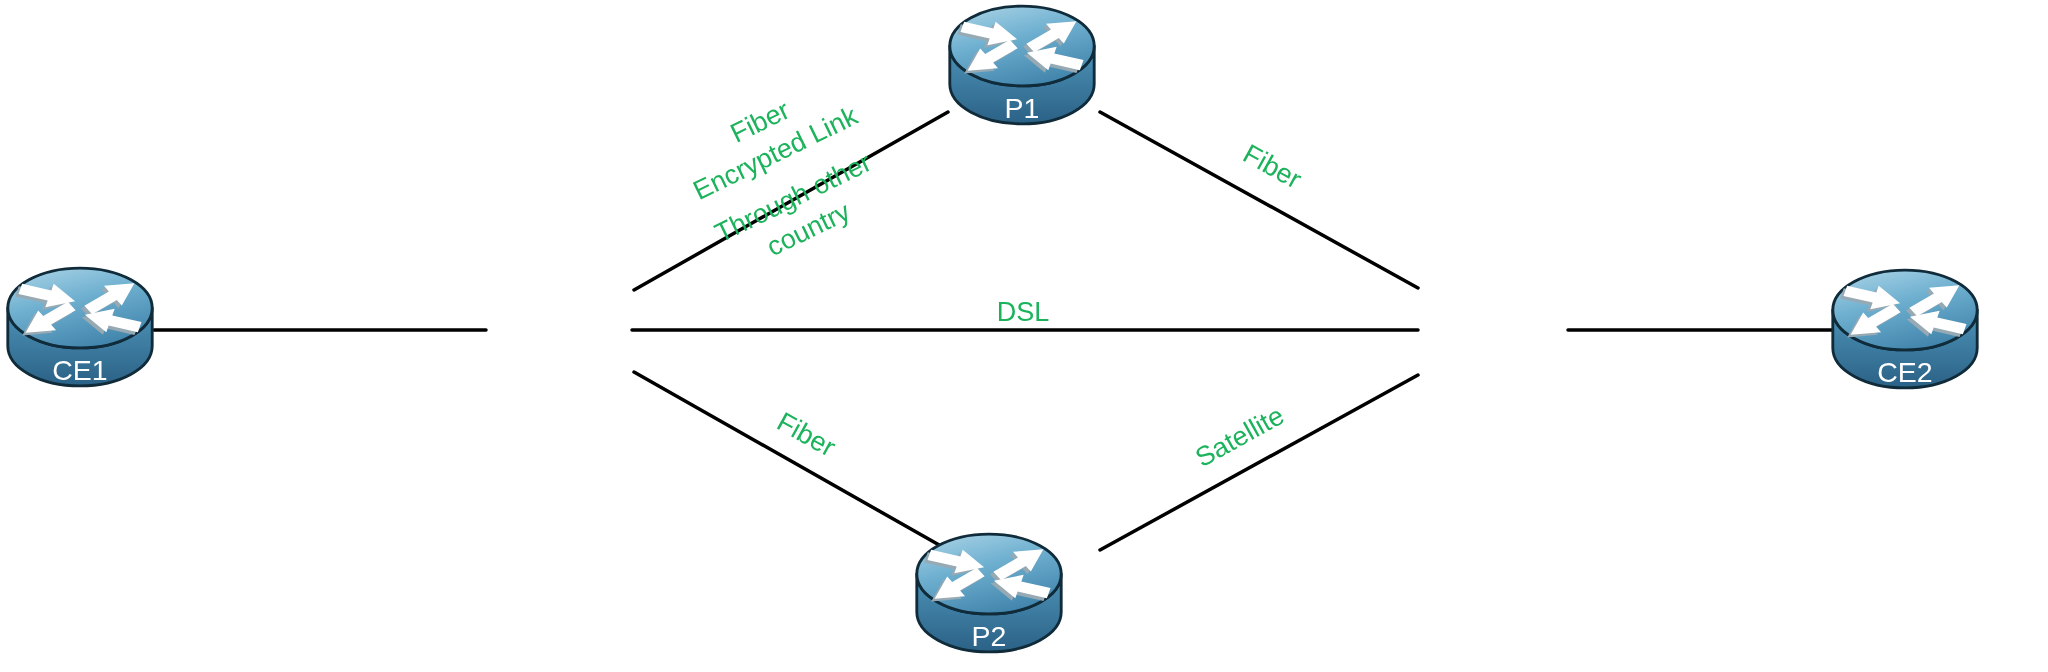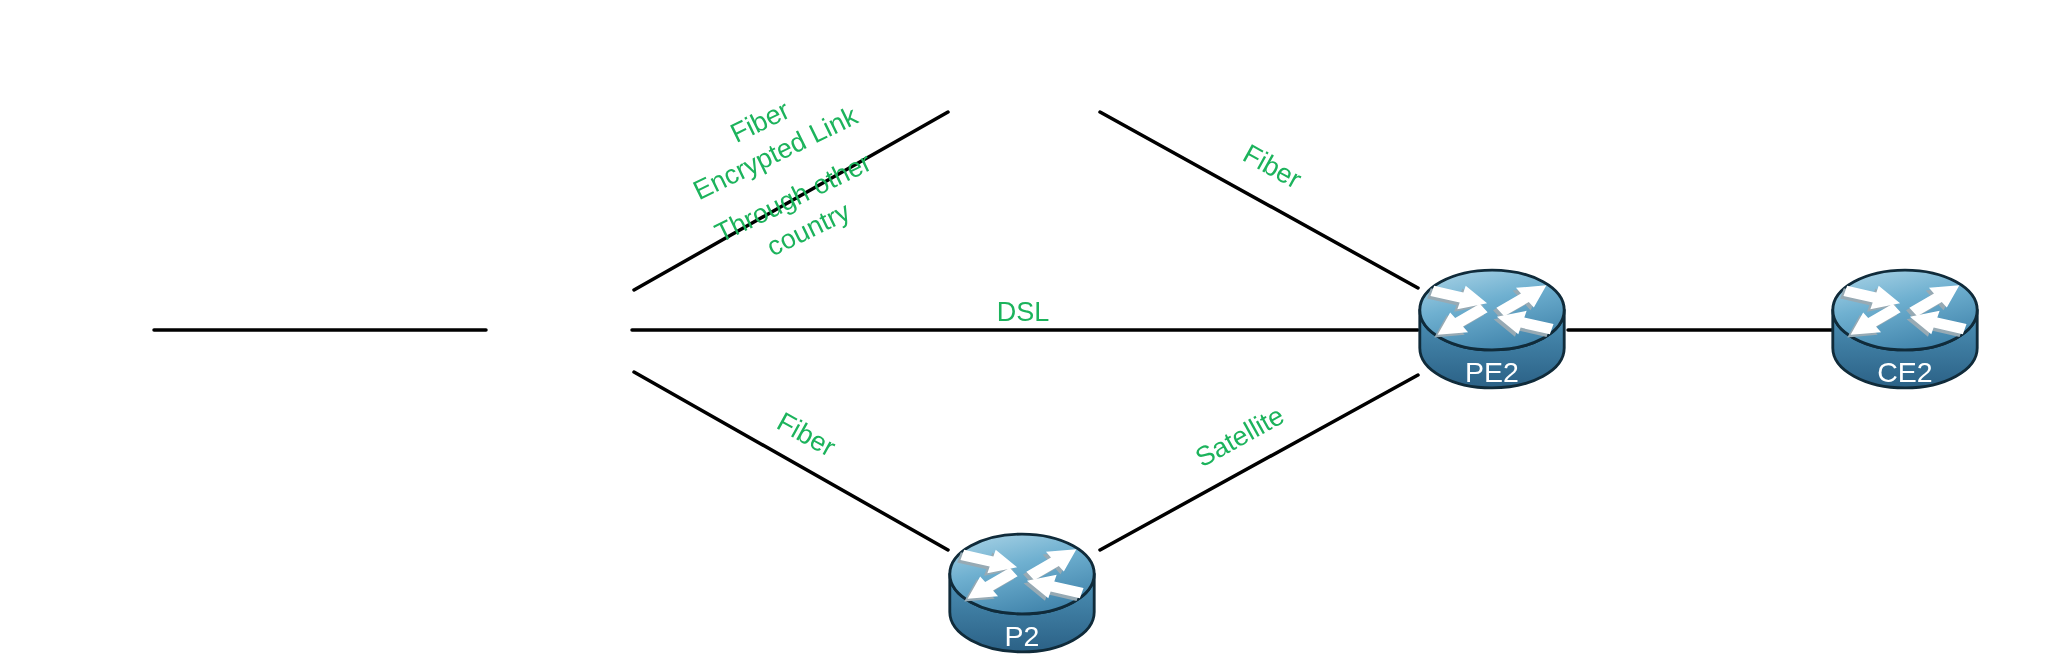"P1" div.node { html: none -> <div> <svg> <use></use> <text>P1</text> </svg> </div> }
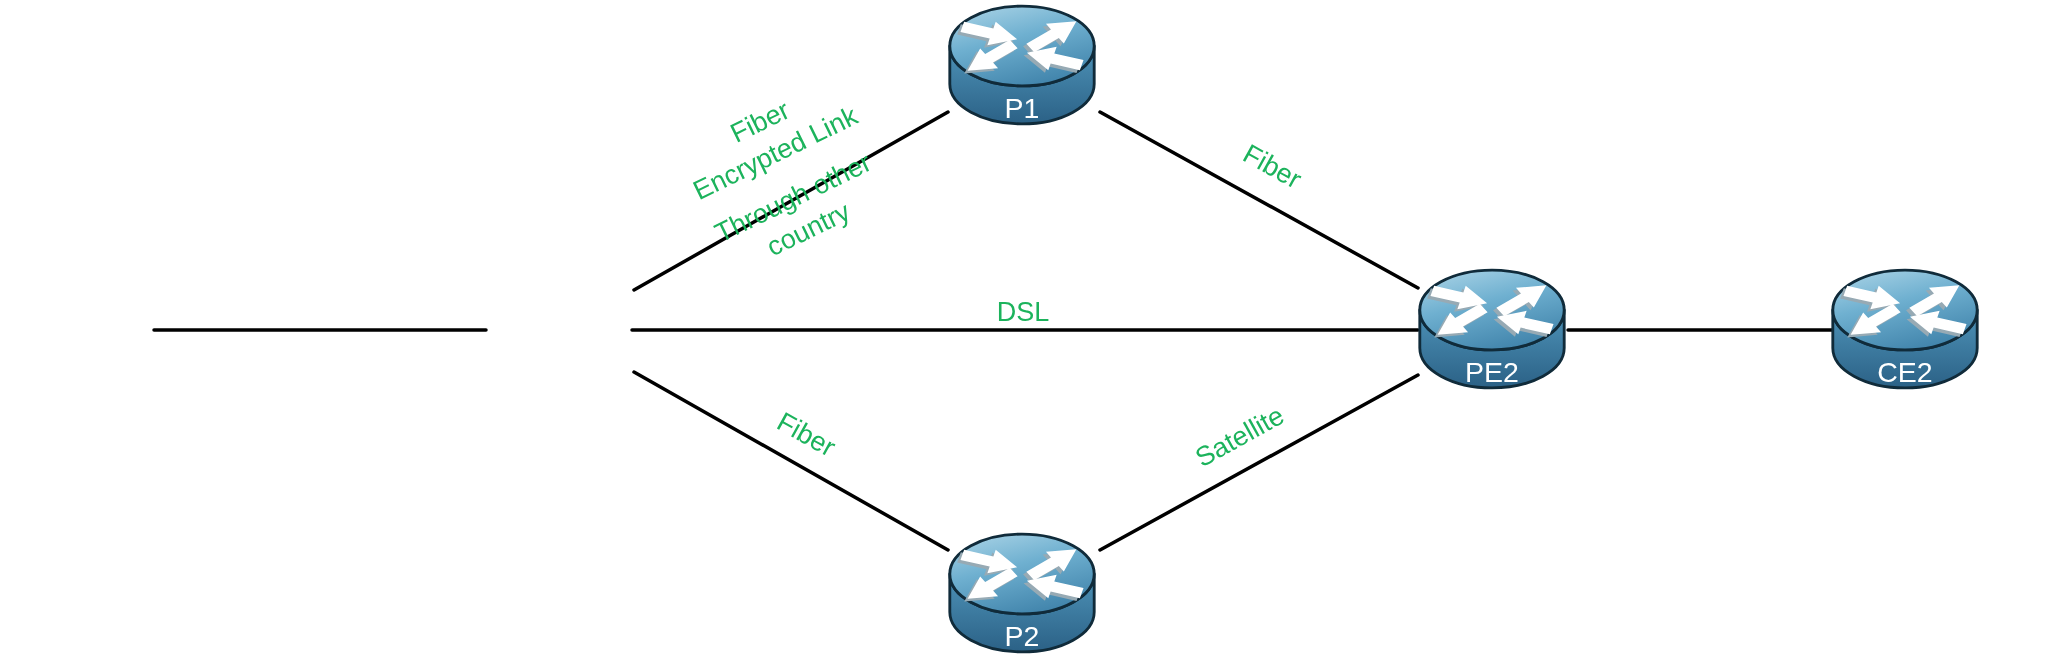"CE1" div.node { html: none -> <div> <svg> <use></use> <text>CE1</text> </svg> </div> }
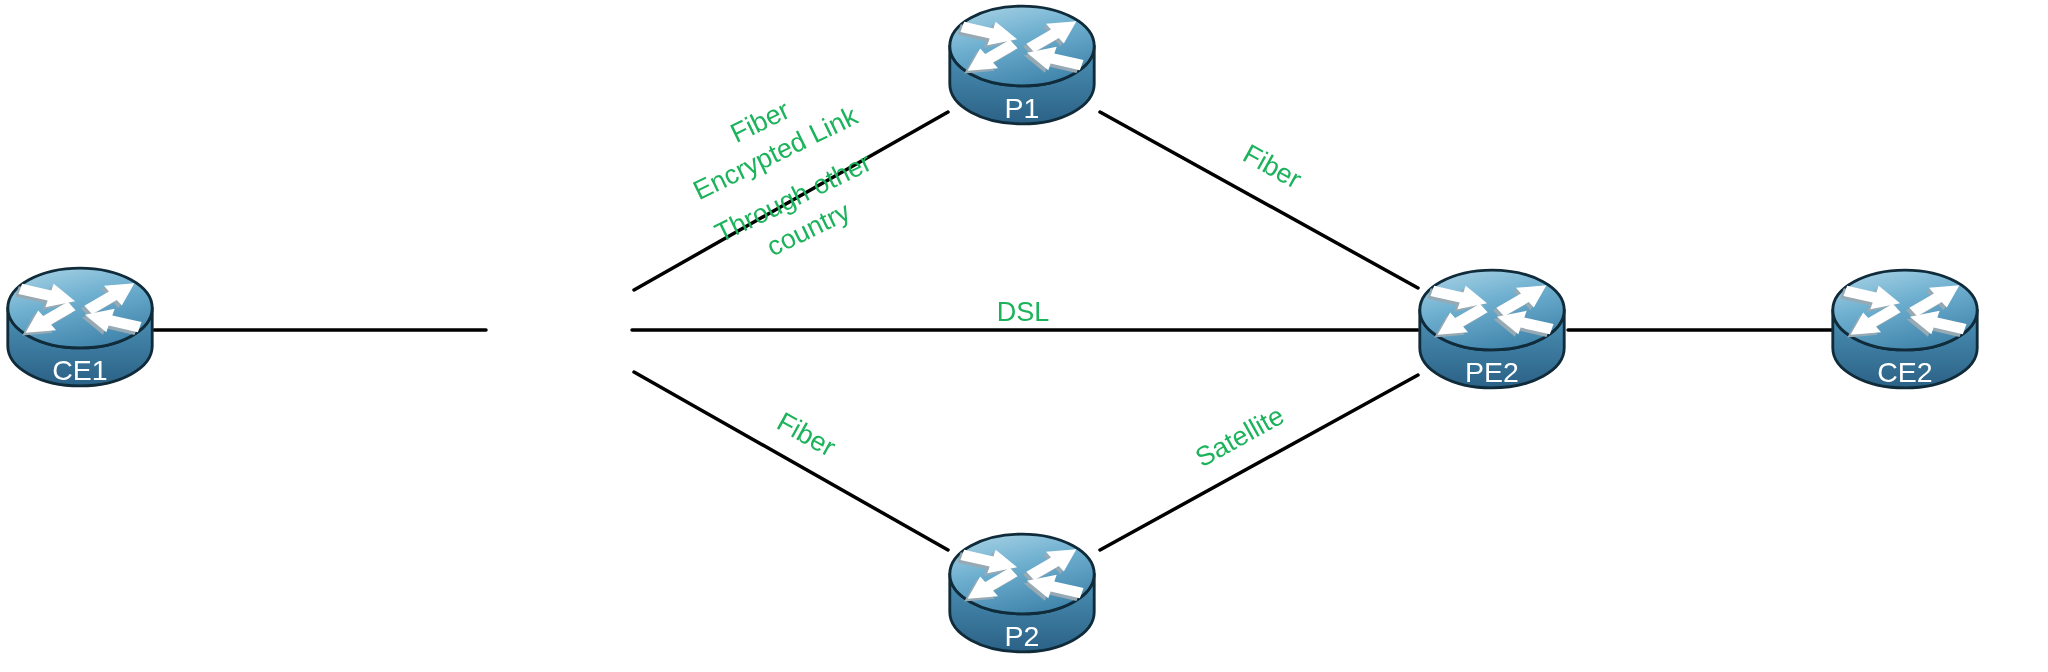"PE2" div.node { html: <div> <svg> <use></use> <text>PE2</text> </svg> </div> -> none }
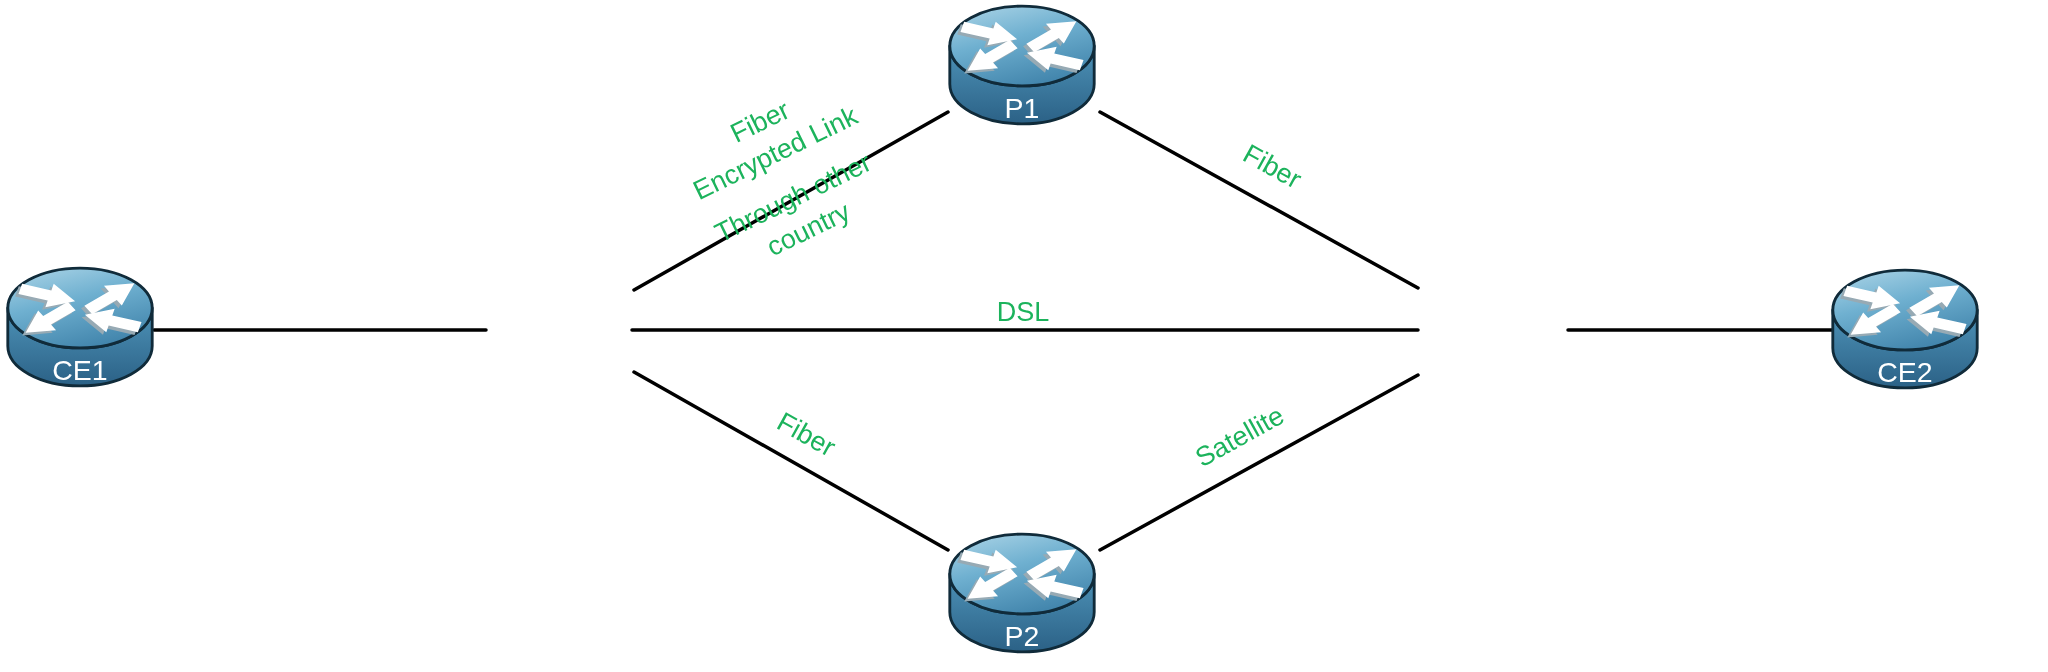"P2" div.node { left: 946px -> 913px }
